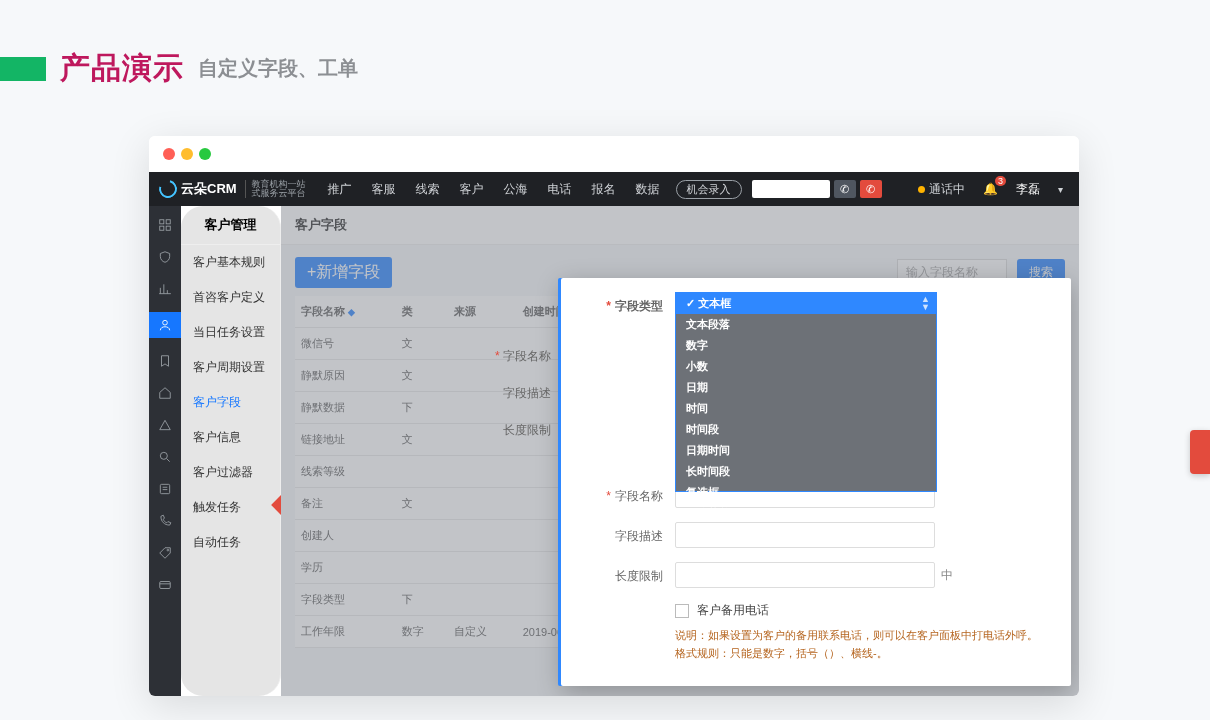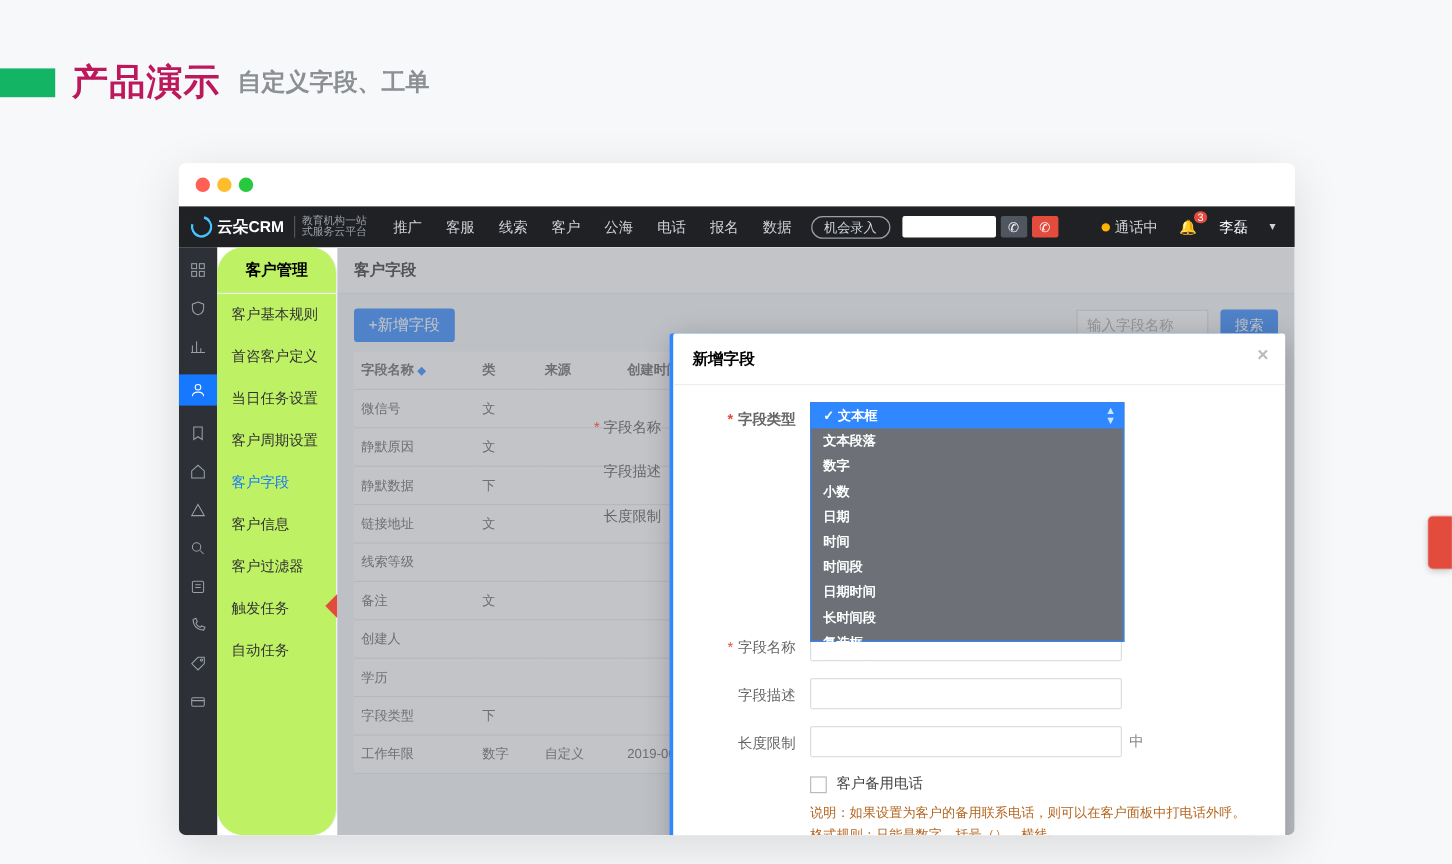"客户管理" .sidepanel { background: #bef264 -> #e5e5e5 }
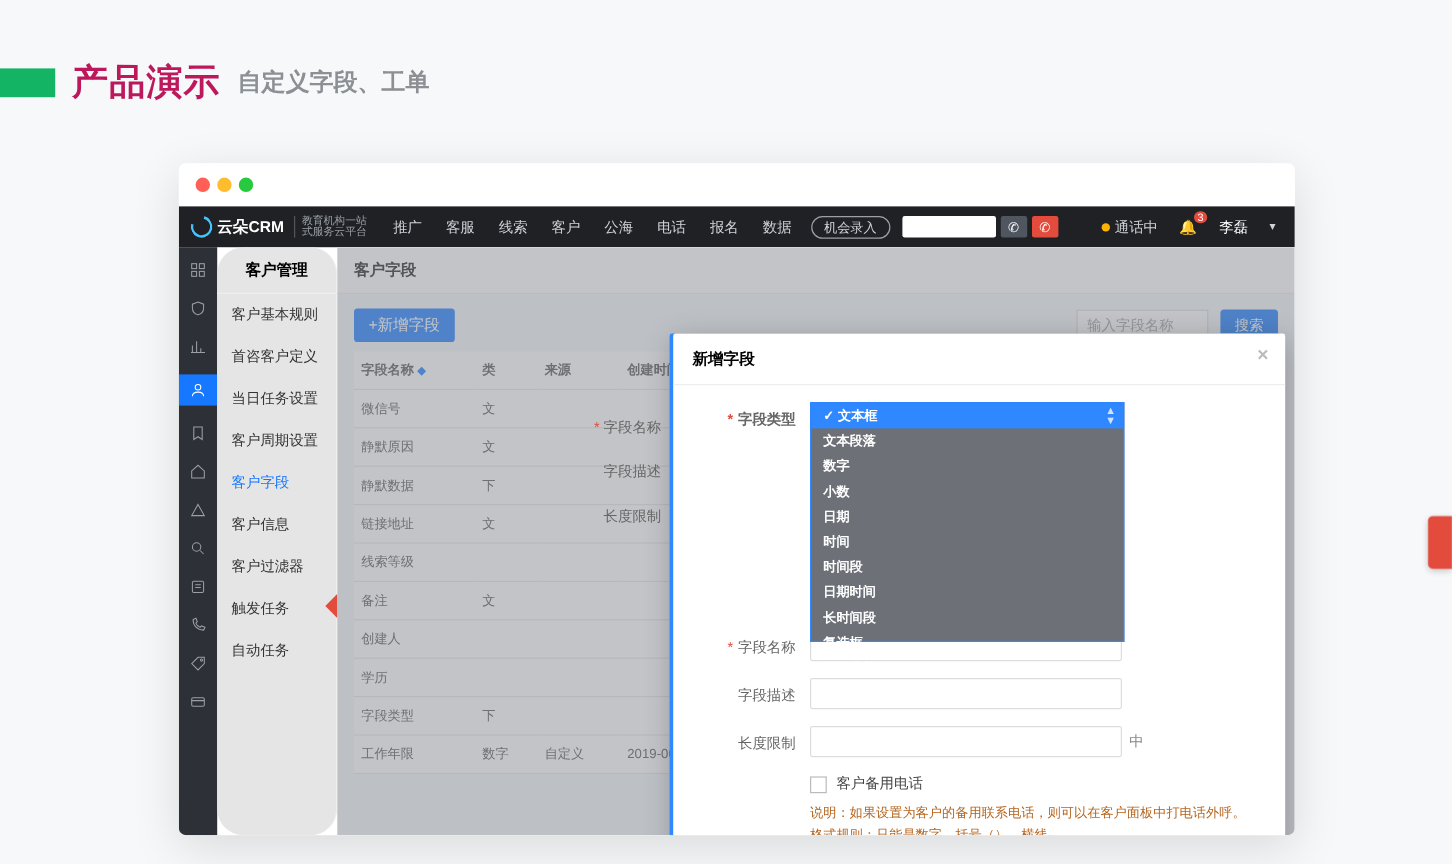"+新增字段" .btn-add { font-size: 13px -> 16px }
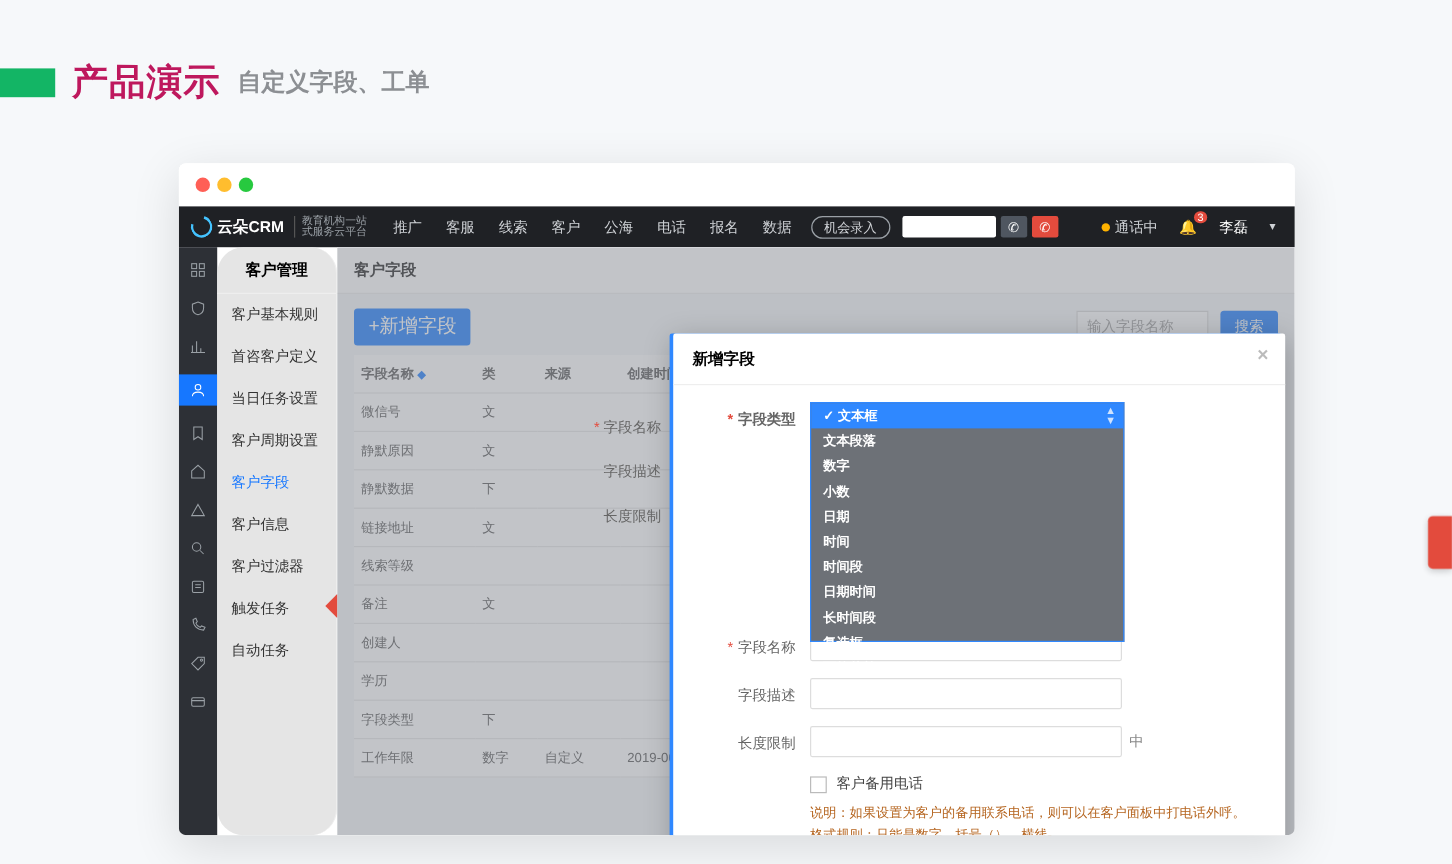"新增字段" div.mh { html: <div> <span>新增字段</span> <span>×</span> </div> -> none }
